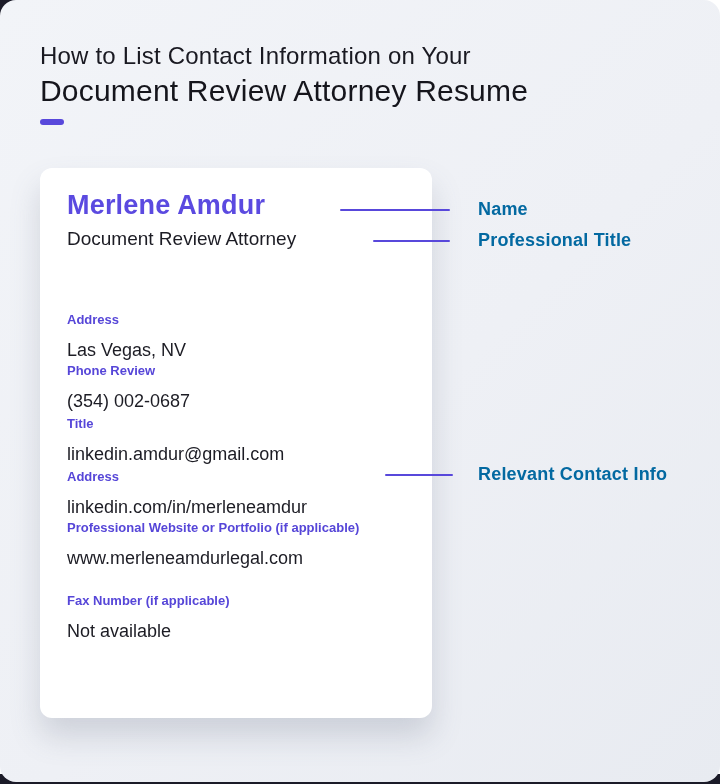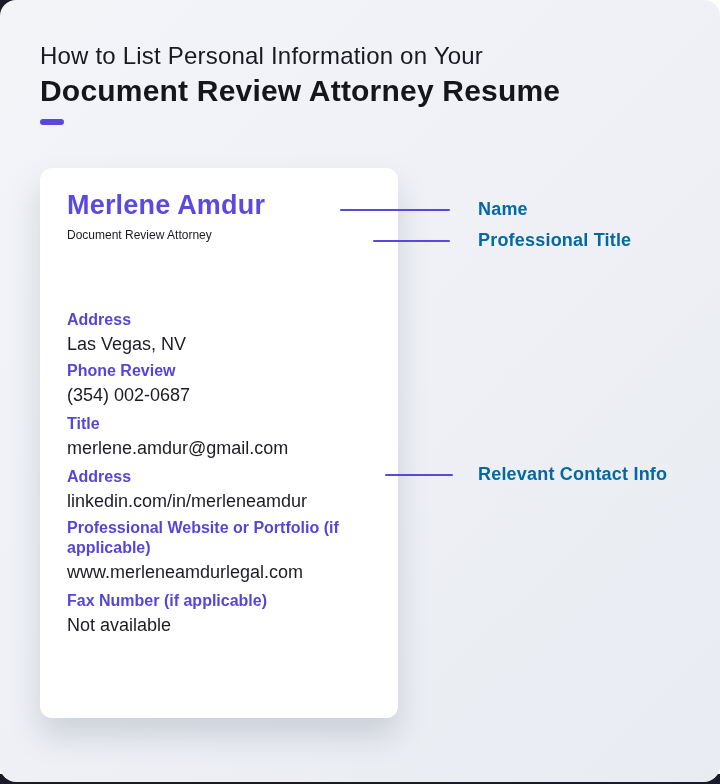"How to List Personal Information" div.headline-1 { text: Personal -> Contact }
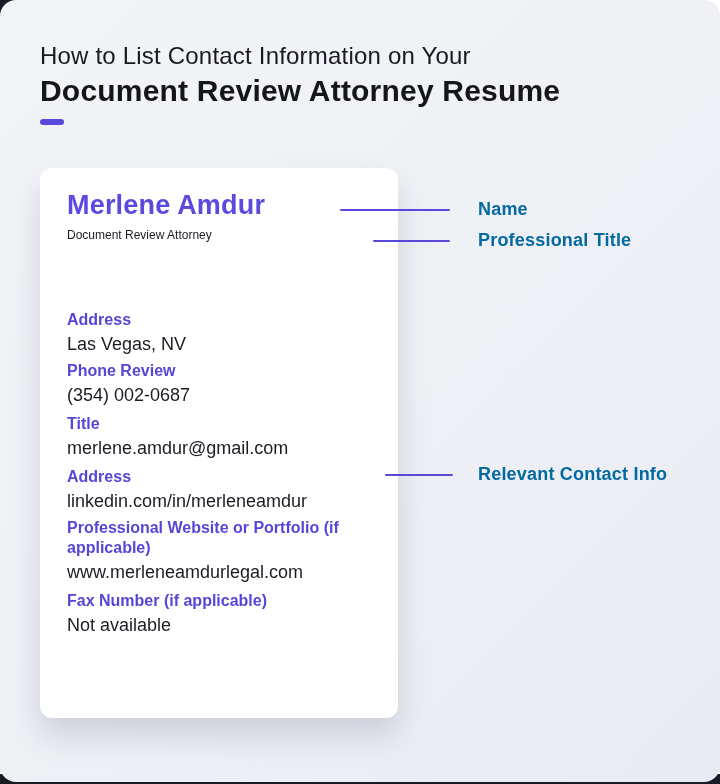"Document Review Attorney Resume" .headline-2 { font-weight: 700 -> 400 }
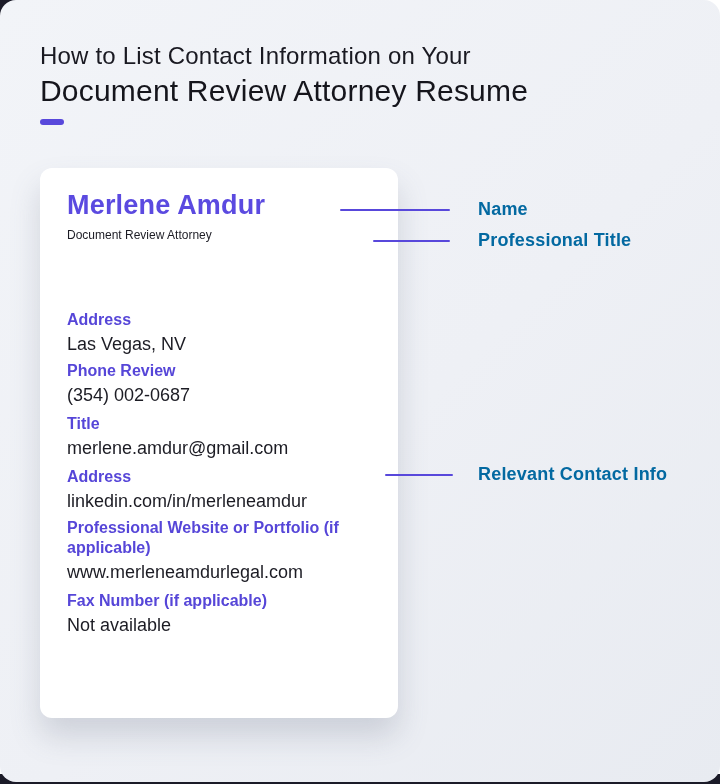"Merlene Amdur" .card { width: 358px -> 392px }
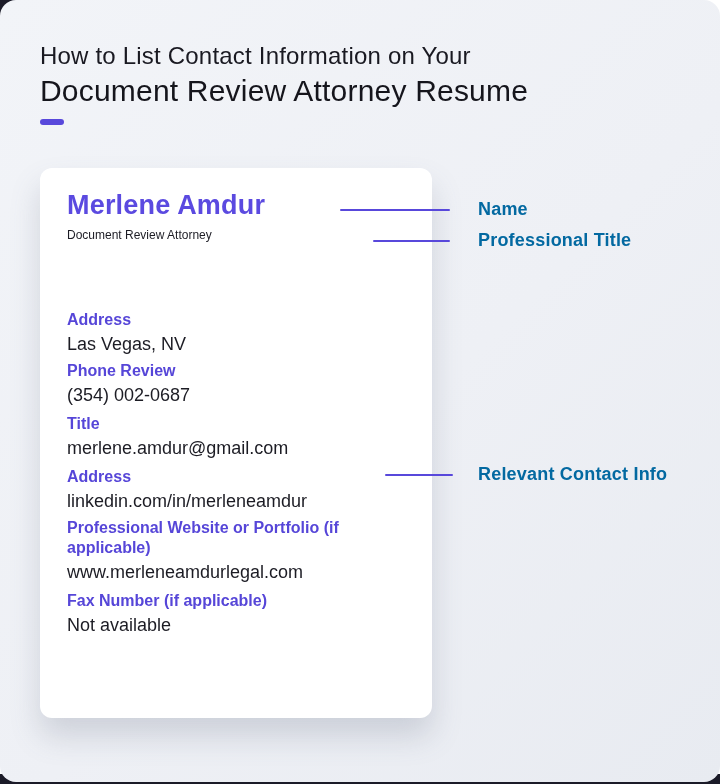"Document Review Attorney" .card .prof-title { font-size: 12px -> 19px }
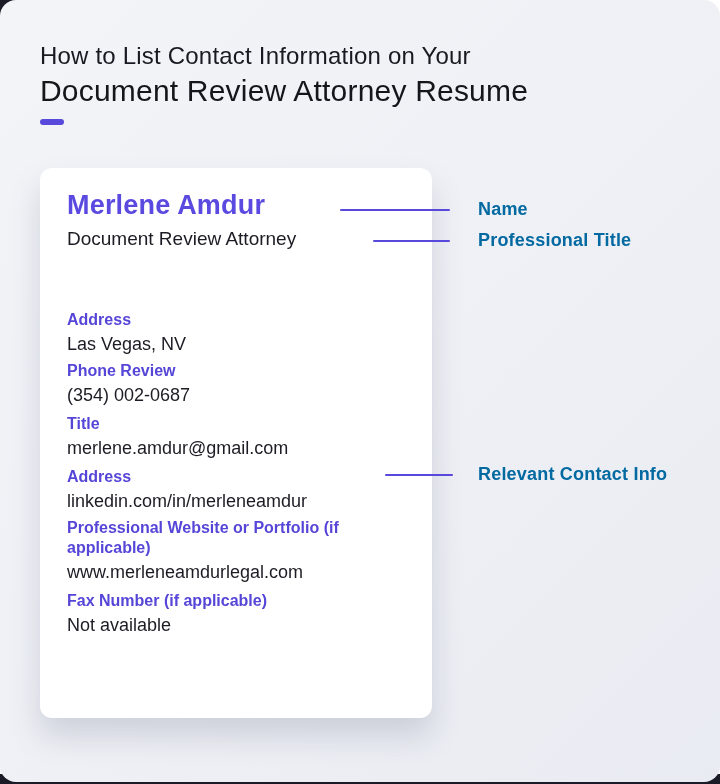"Address" .field-label { font-size: 16px -> 13px }
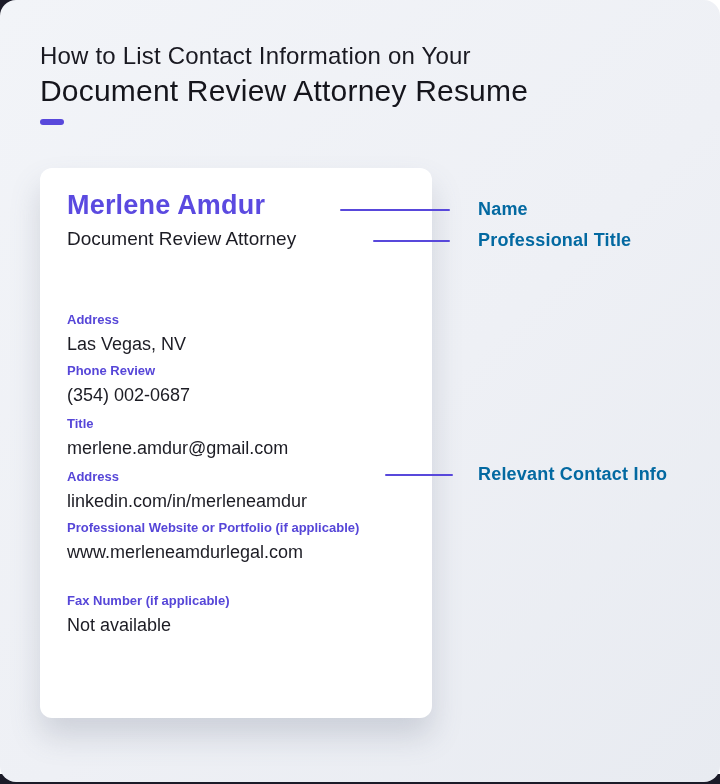"Las Vegas, NV" .field-value { margin-top: 2px -> 8px }
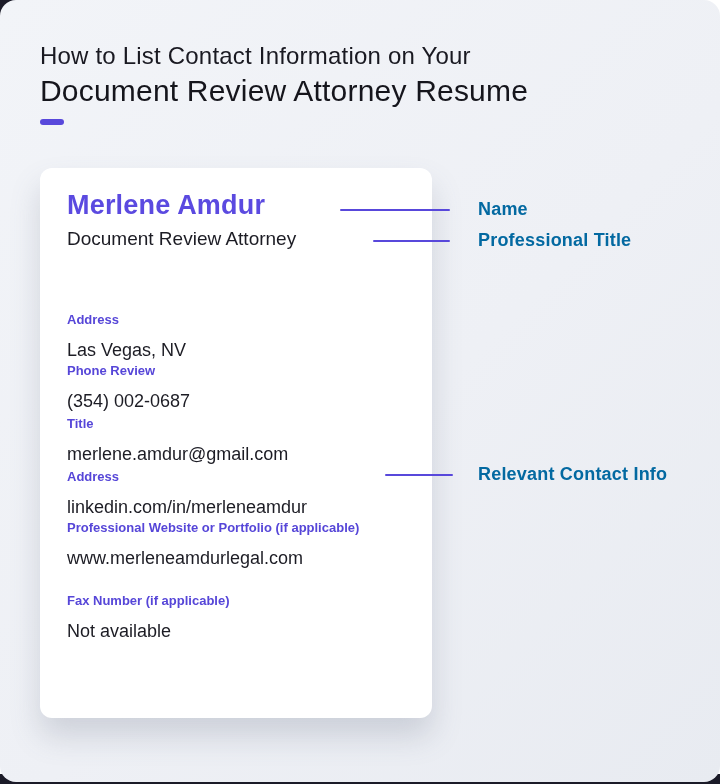"merlene.amdur@gmail.com" div.field-value { text: merlene.amdur@gmail.com -> linkedin.amdur@gmail.com }
